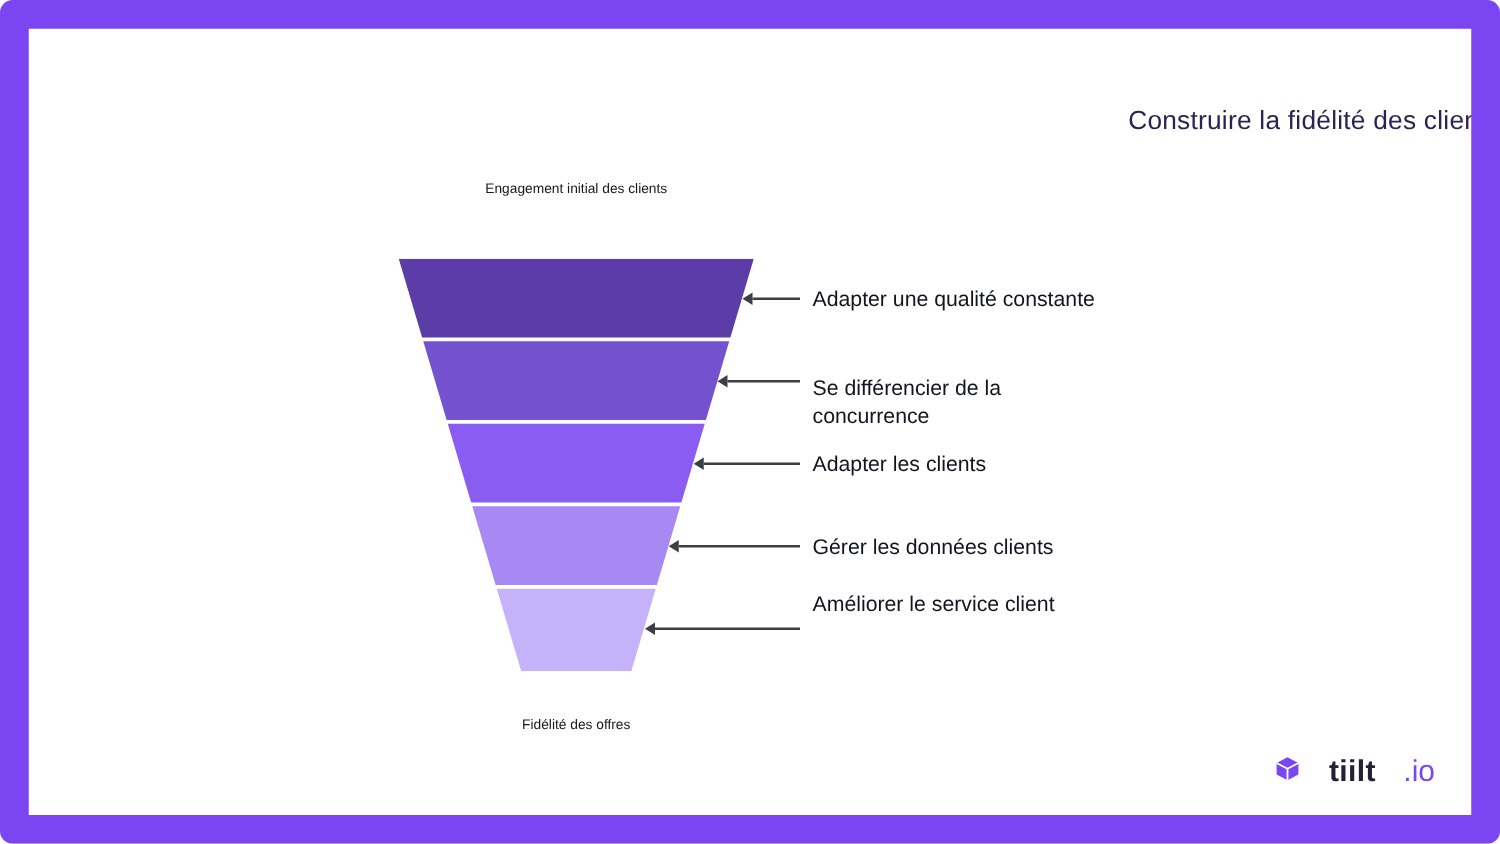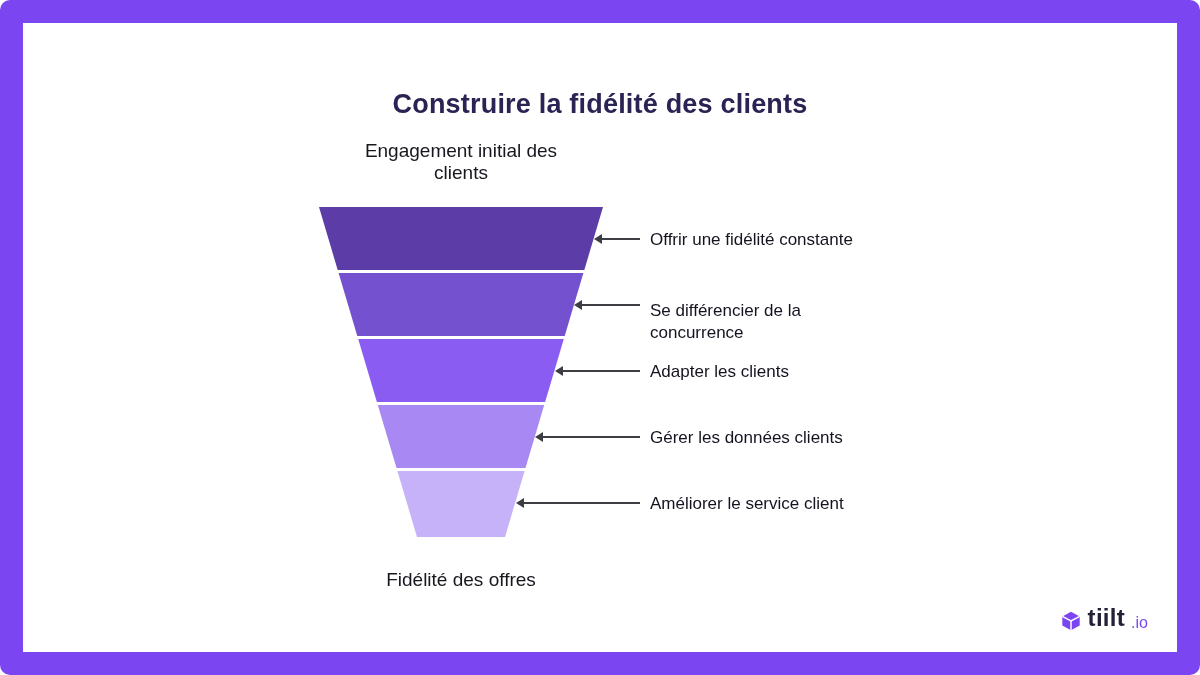"Construire la fidélité des clients" .title { font-size: 27px -> 21px; font-weight: 700 -> 400; text-align: center -> right }
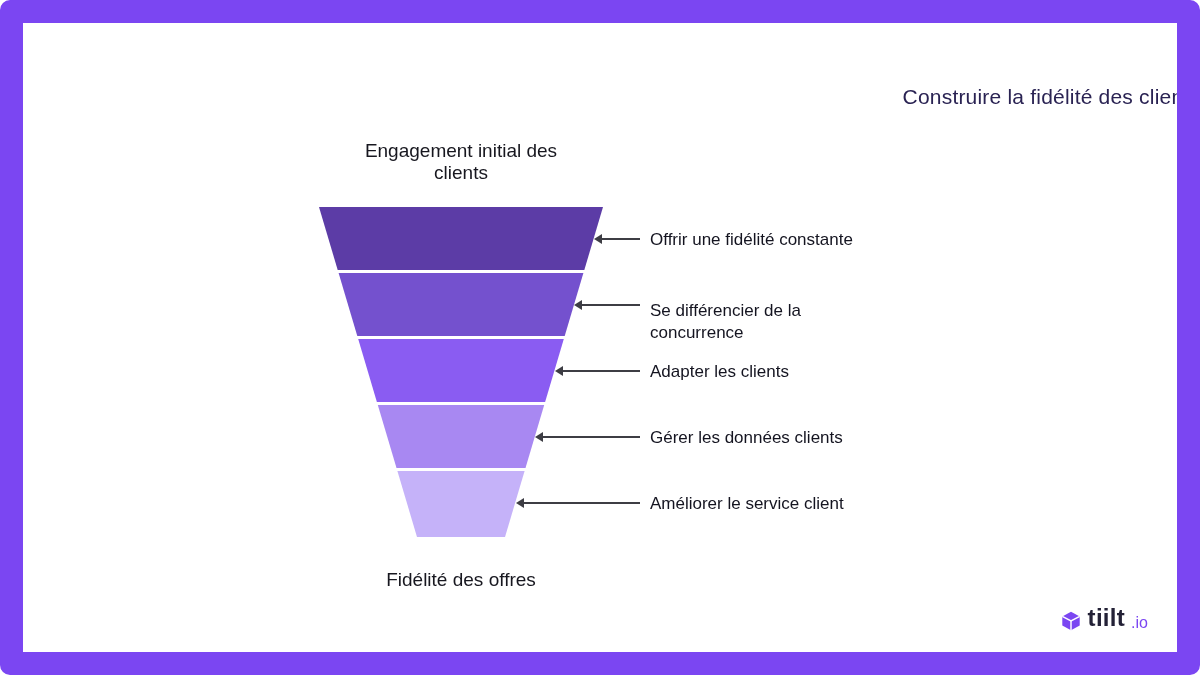"Engagement initial des clients" .top-label, .bottom-label { font-size: 19px -> 11px }
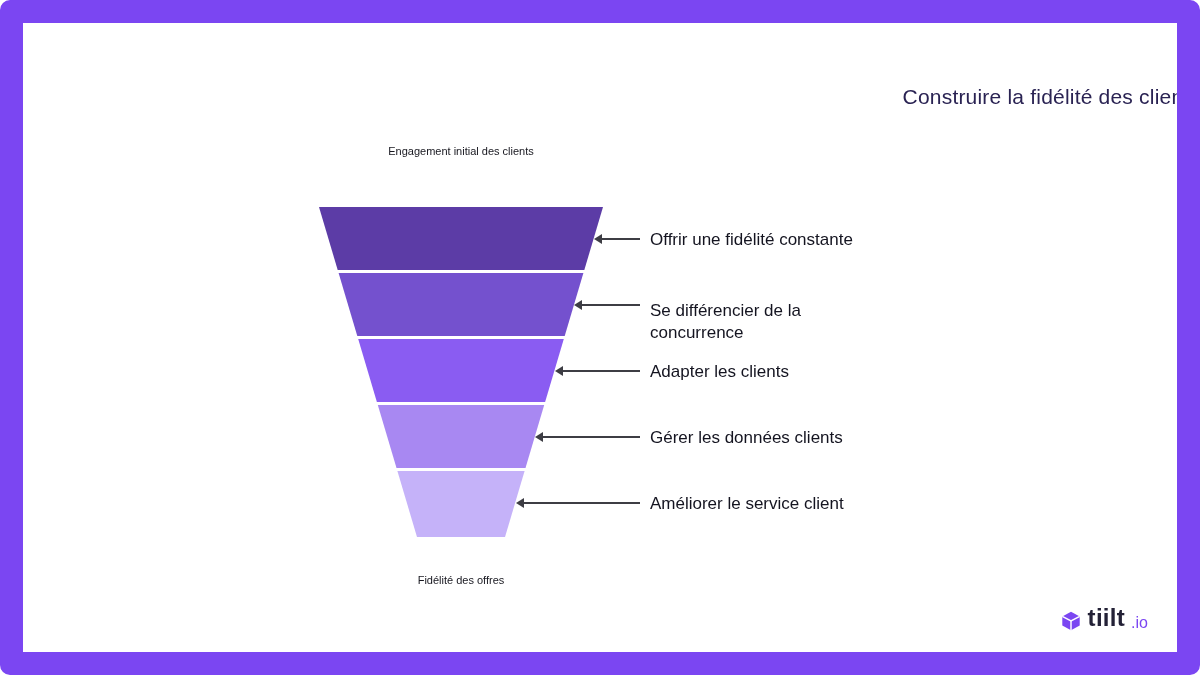"Offrir une fidélité constante" div.callout-label { text: Offrir une fidélité -> Adapter une qualité }
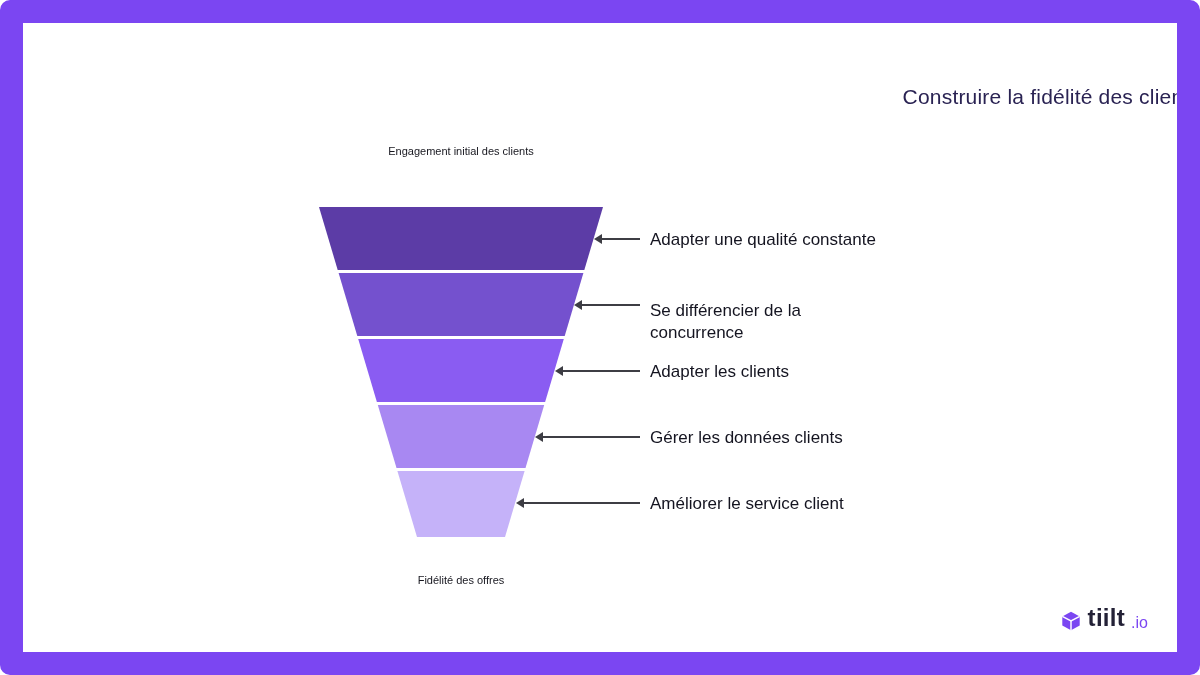"Améliorer le service client" div.callout-label { top: 493px -> 473px }
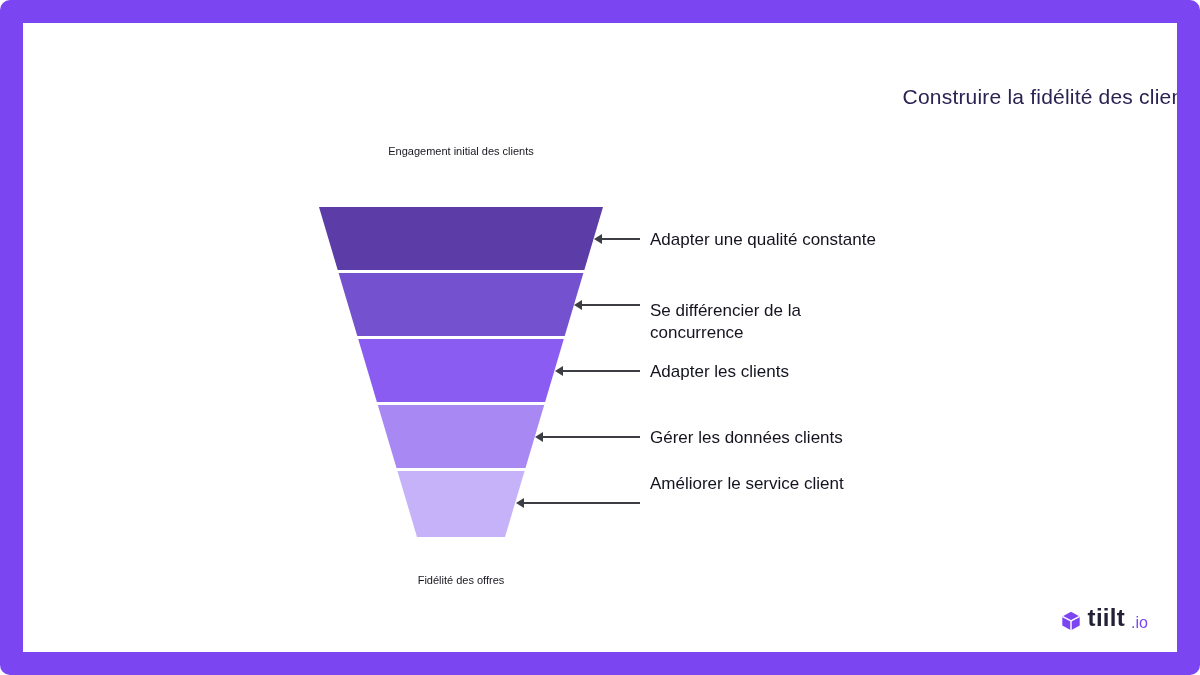"tiilt" .brand { align-items: flex-end -> flex-start; gap: 6px -> 22px }
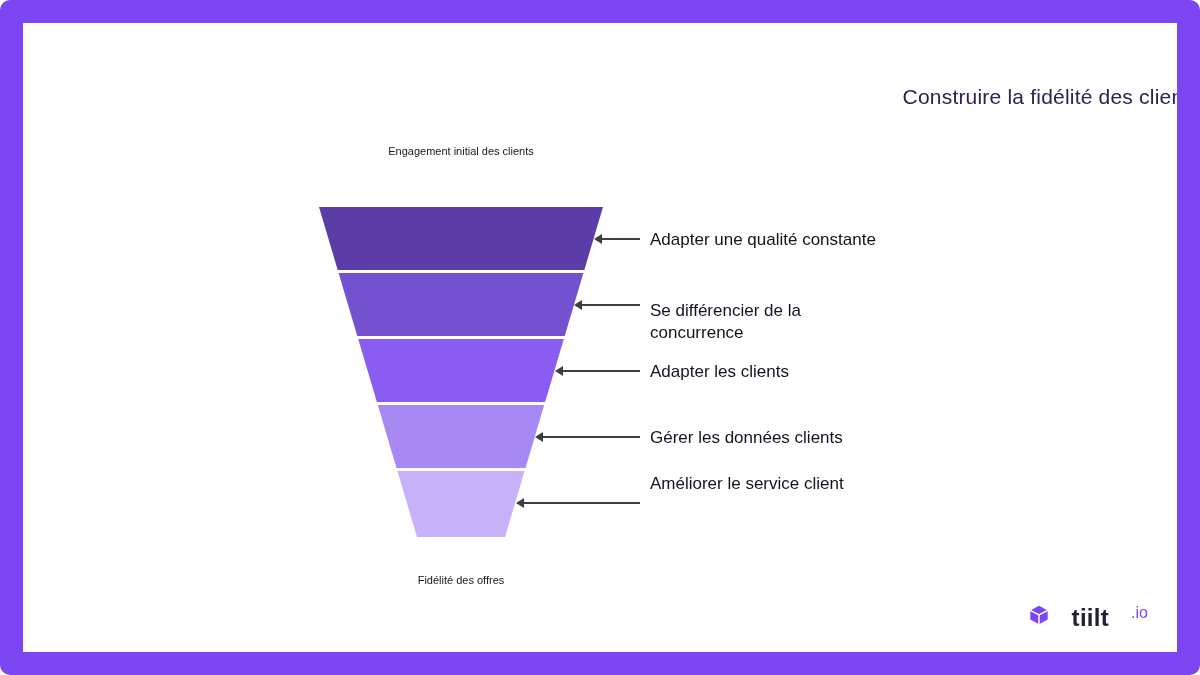".io" .brand .suffix { font-size: 16px -> 24px }
